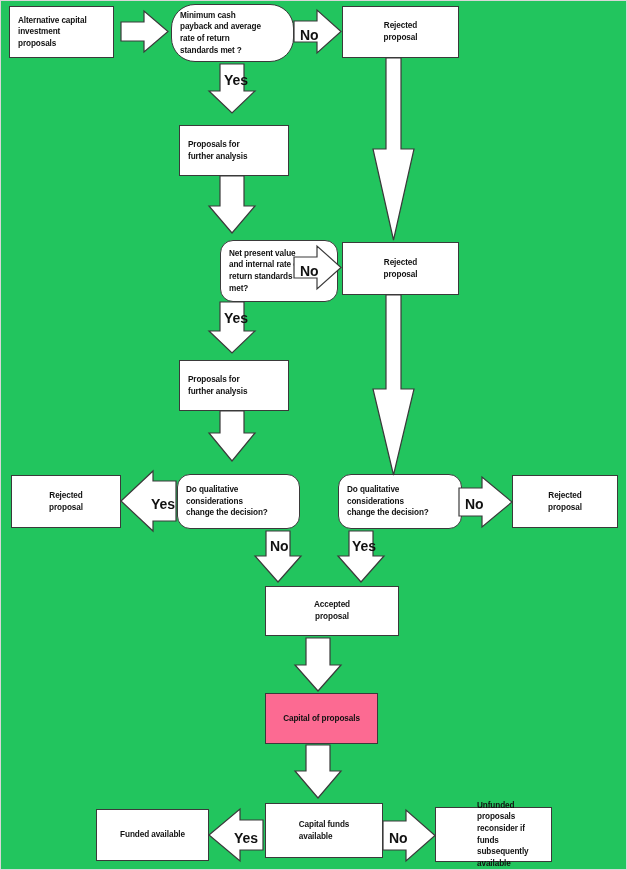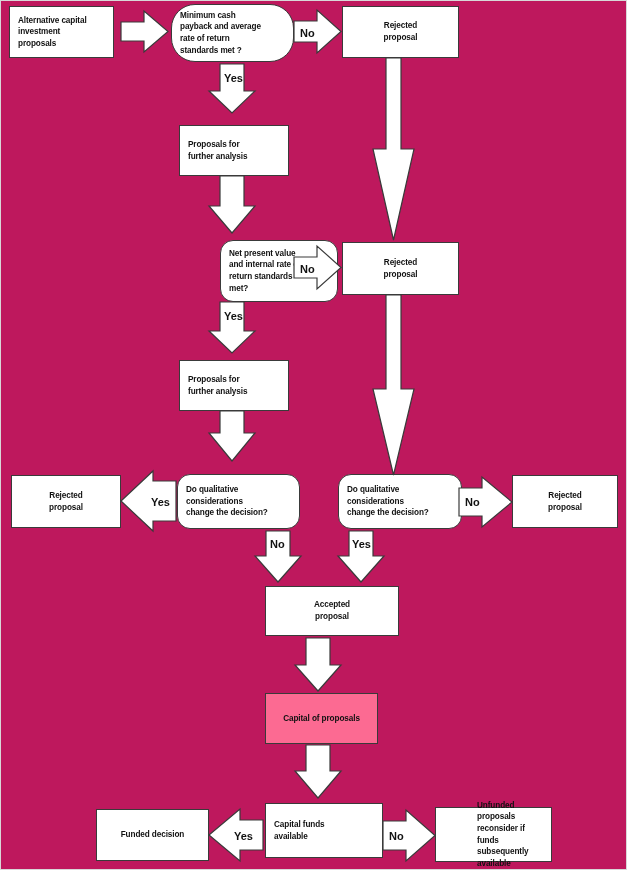"Alternative capital" #canvas { background: #be185d -> #22c55e }
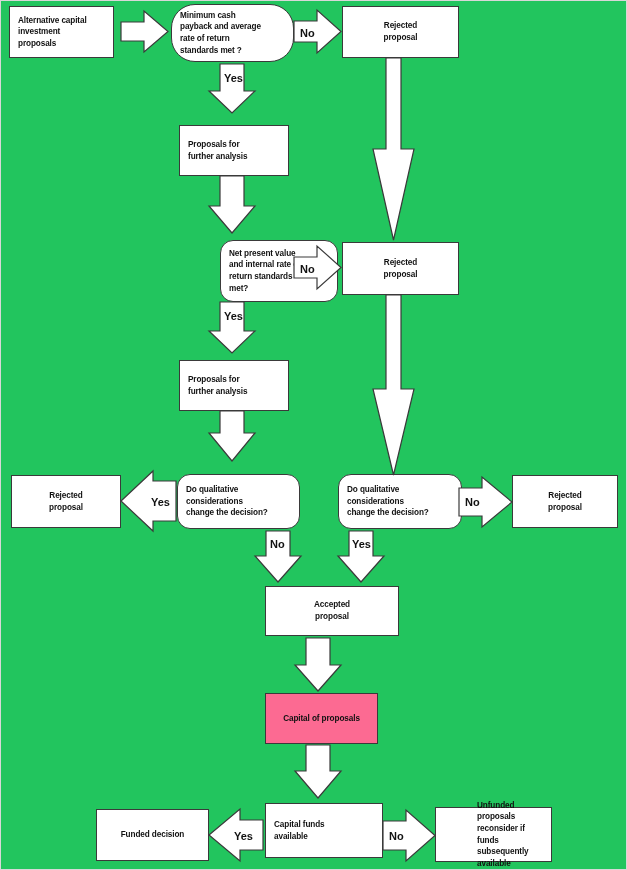"No" .alabel { font-size: 11px -> 14px }
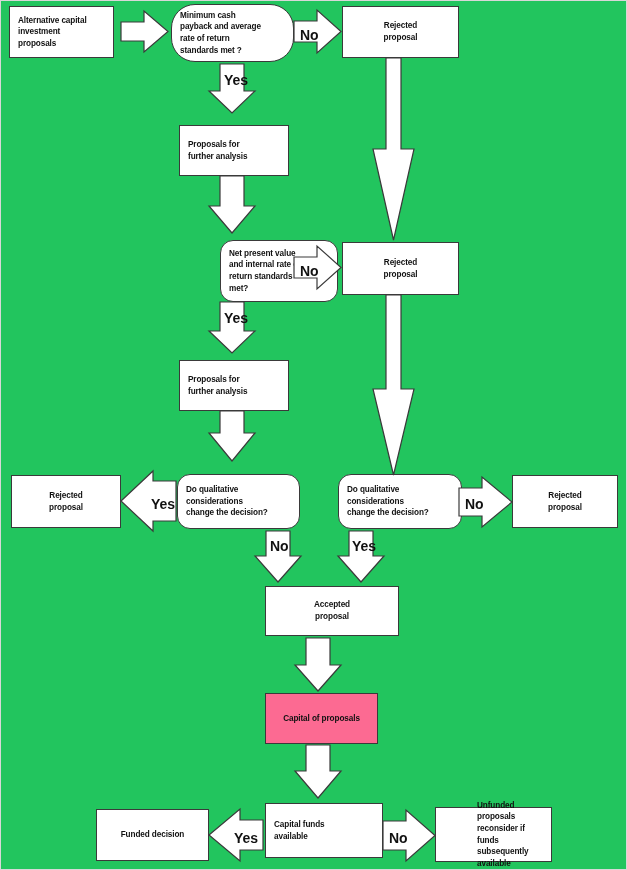"Capital funds" div.node { justify-content: none -> center }
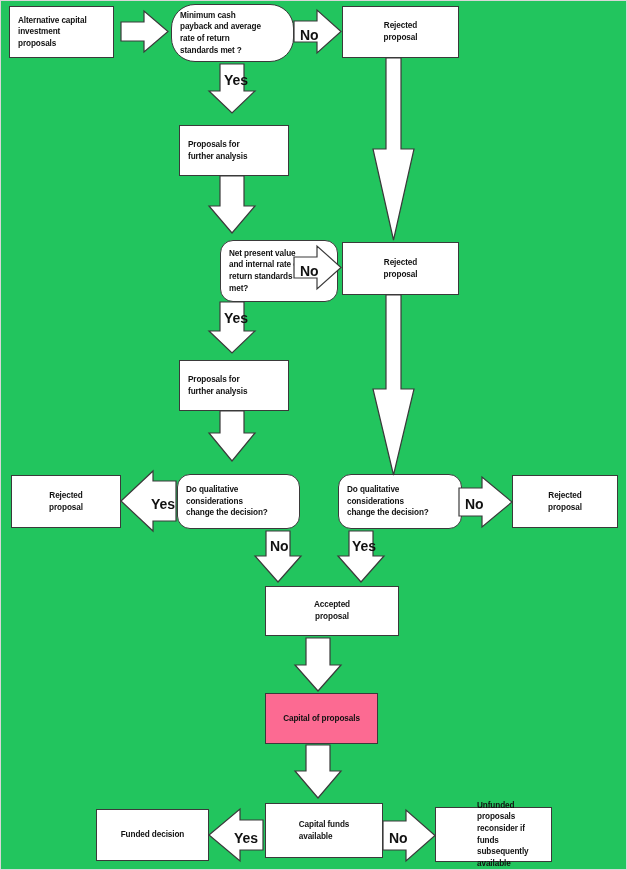"Funded decision" span.txt { text: decision -> available }
